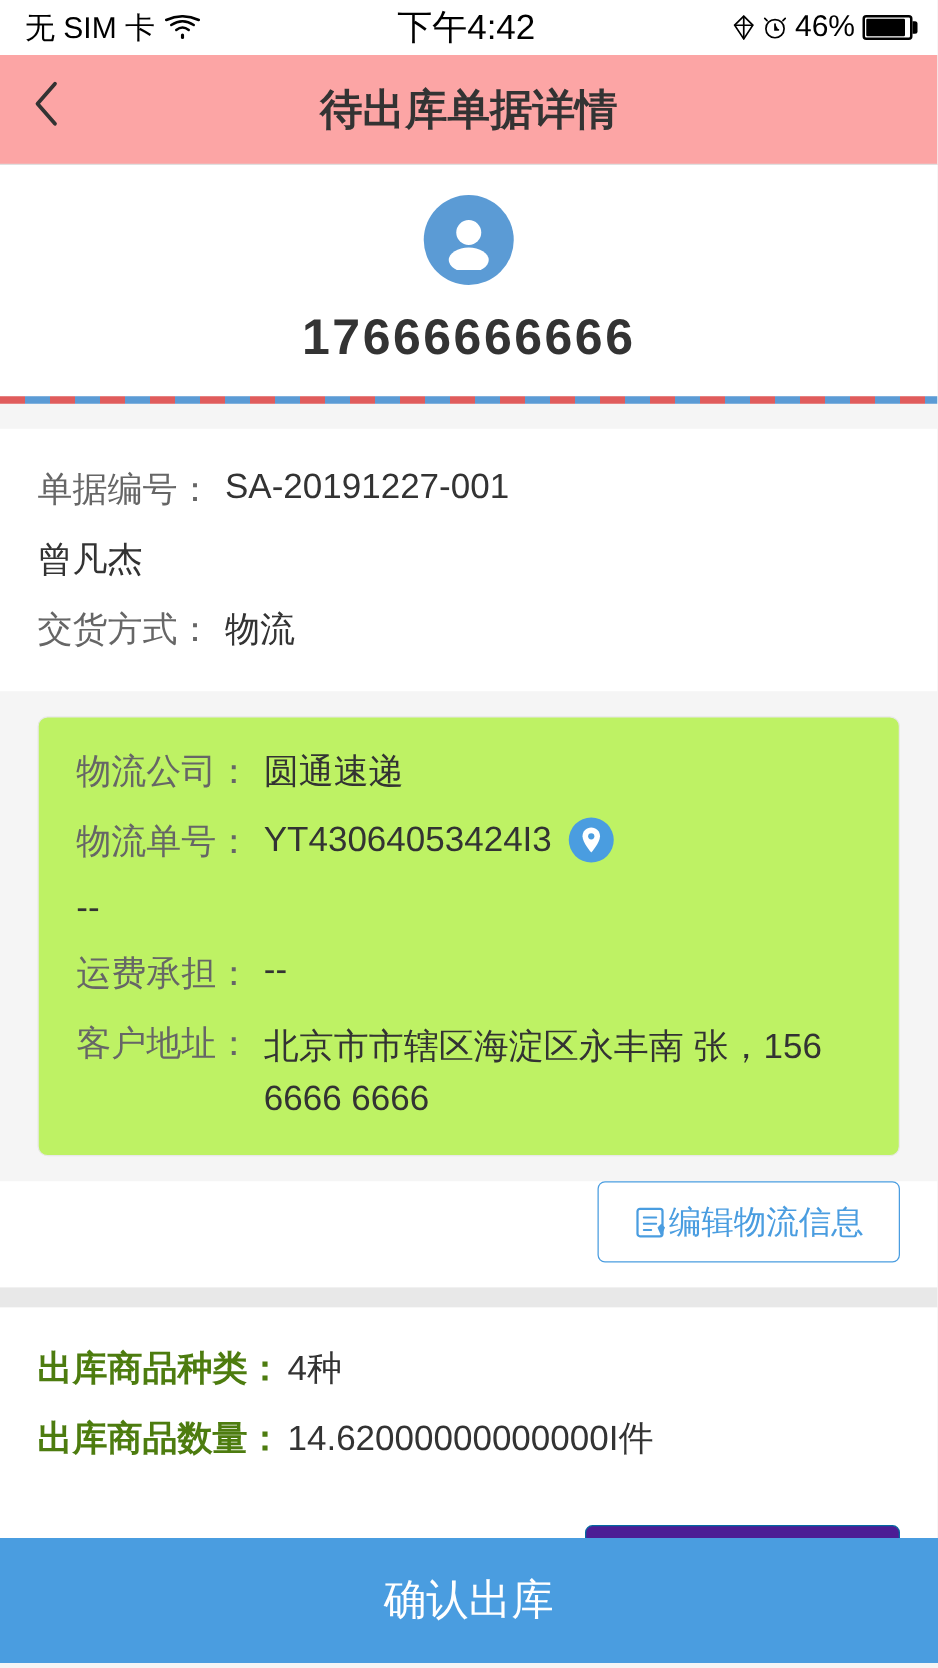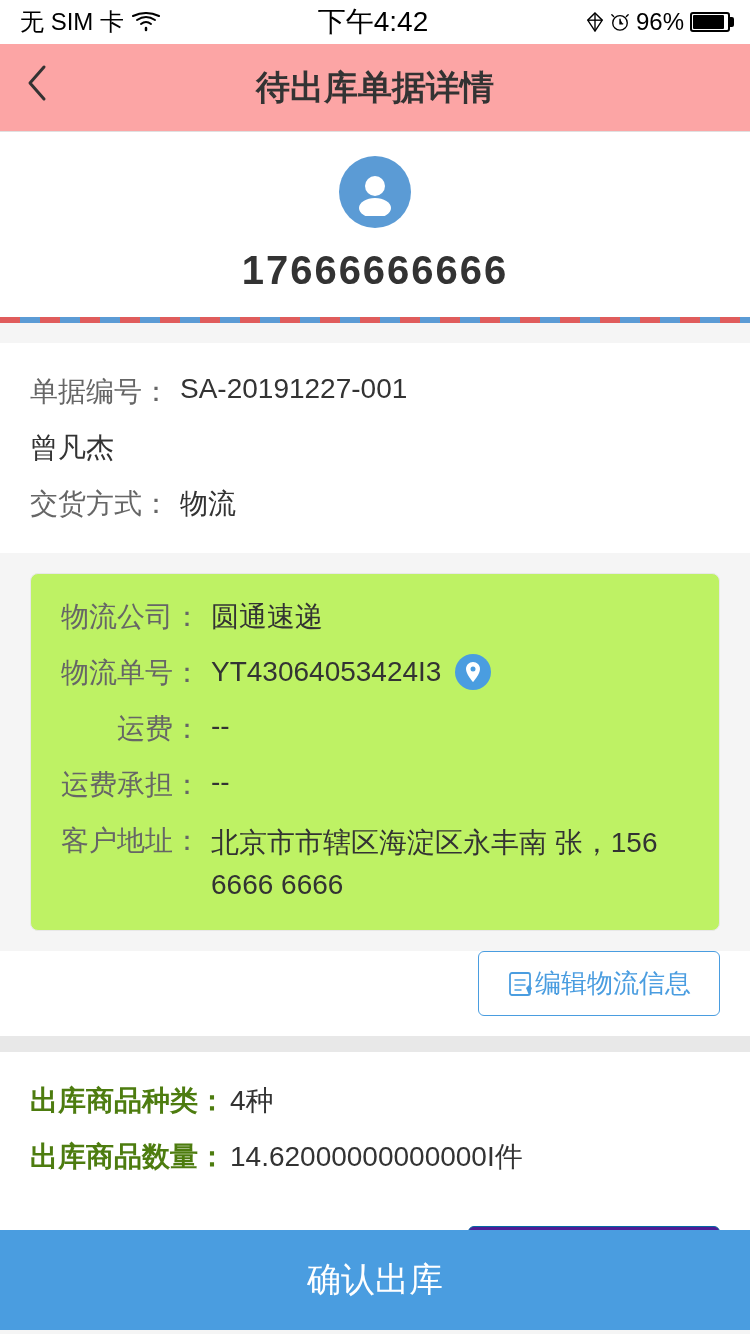"96%" span { text: 96% -> 46% }
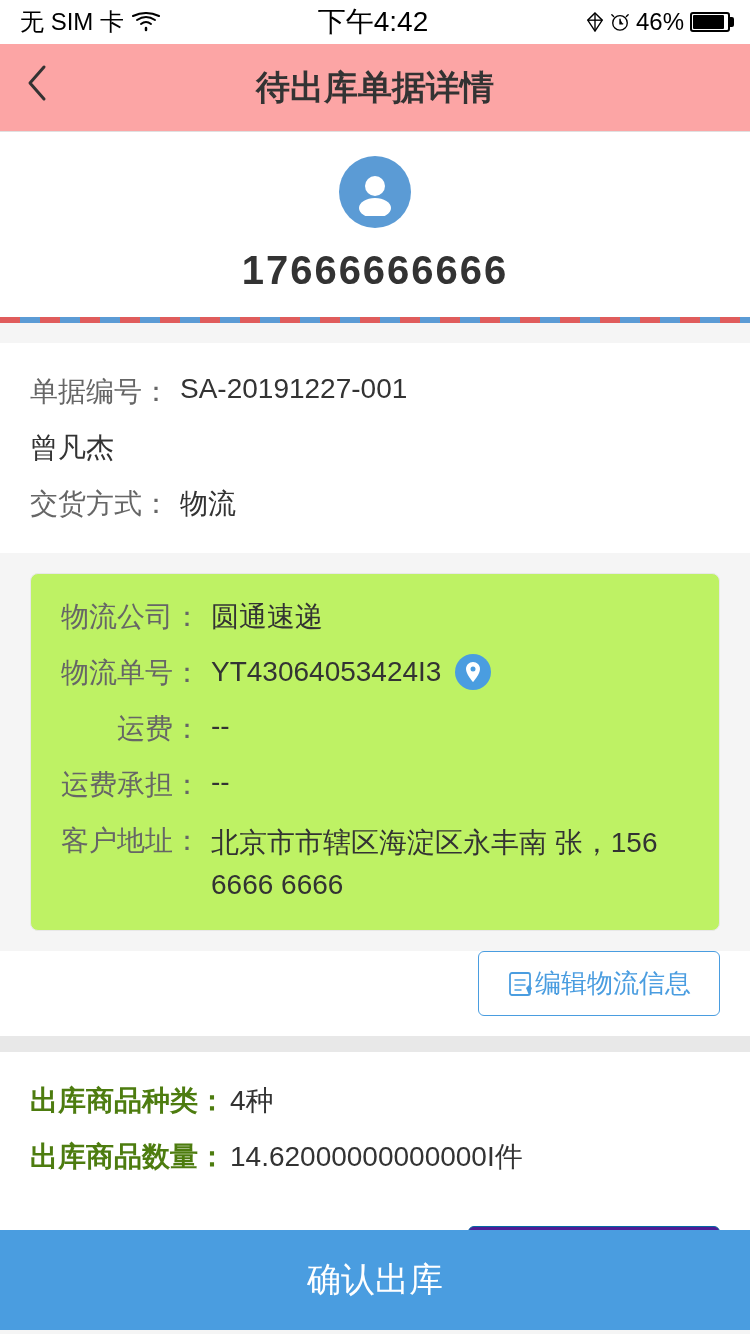"运费：" span.logistics-label { html: <span>运费：</span> -> none }
